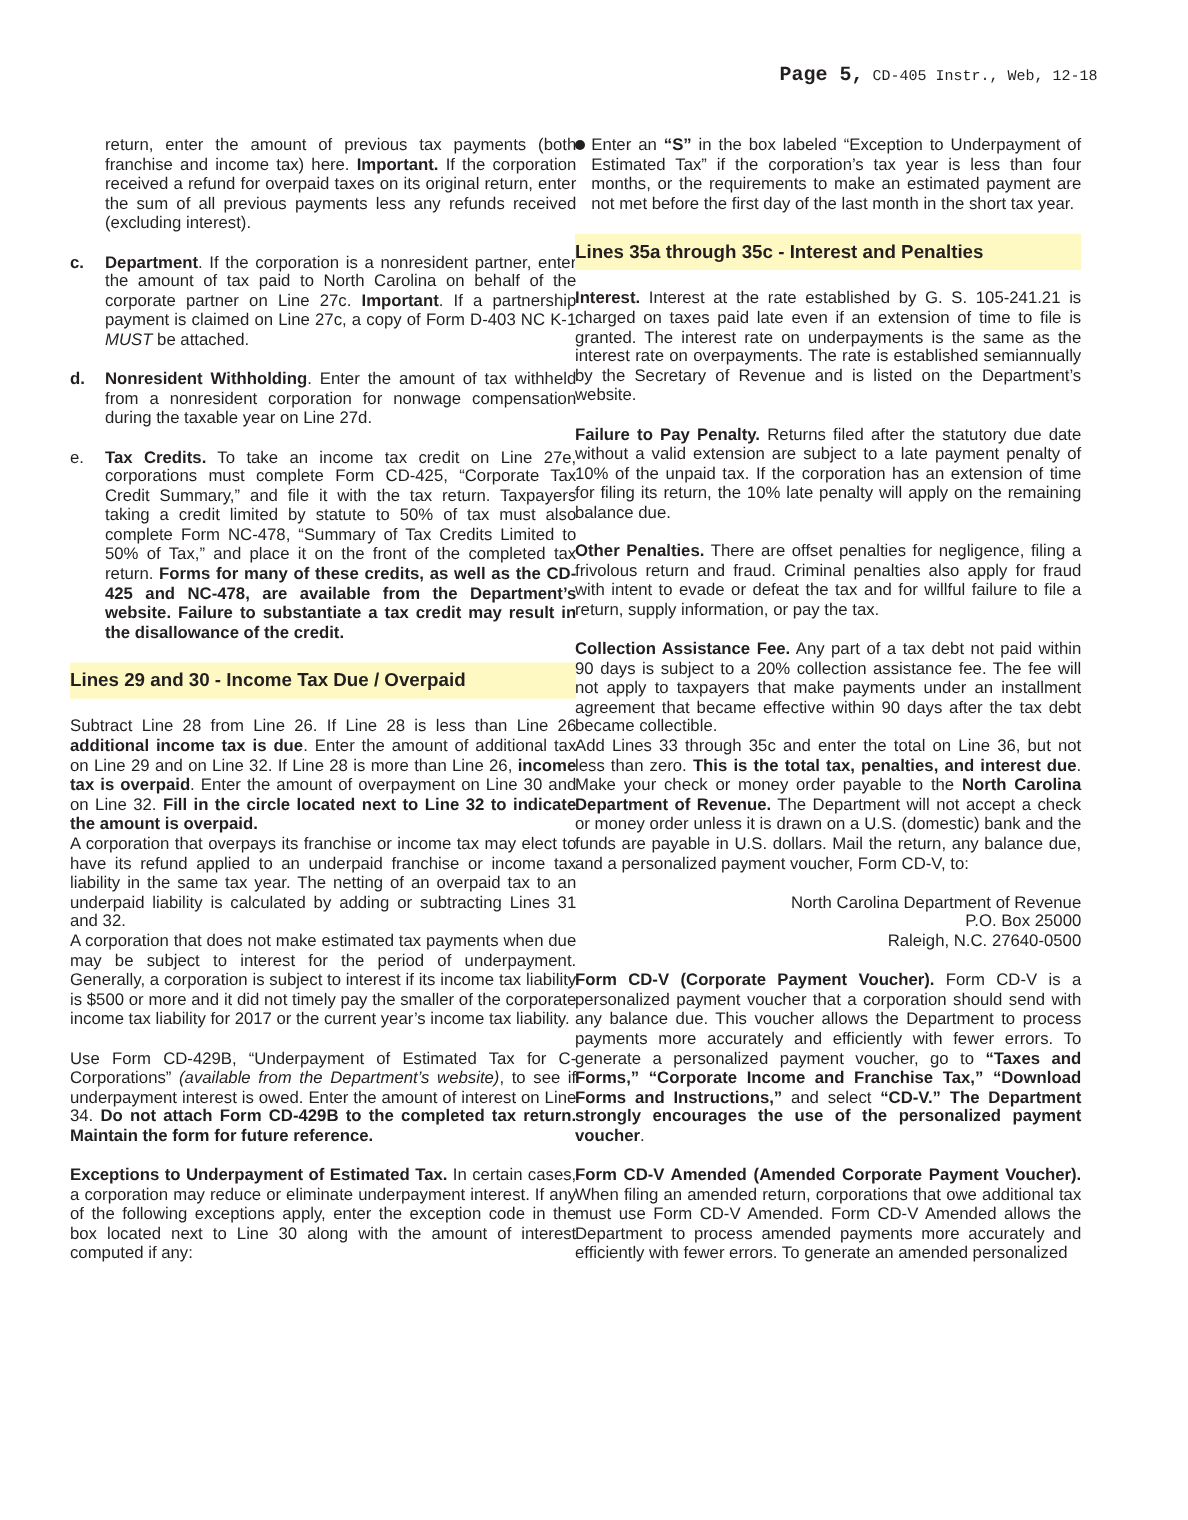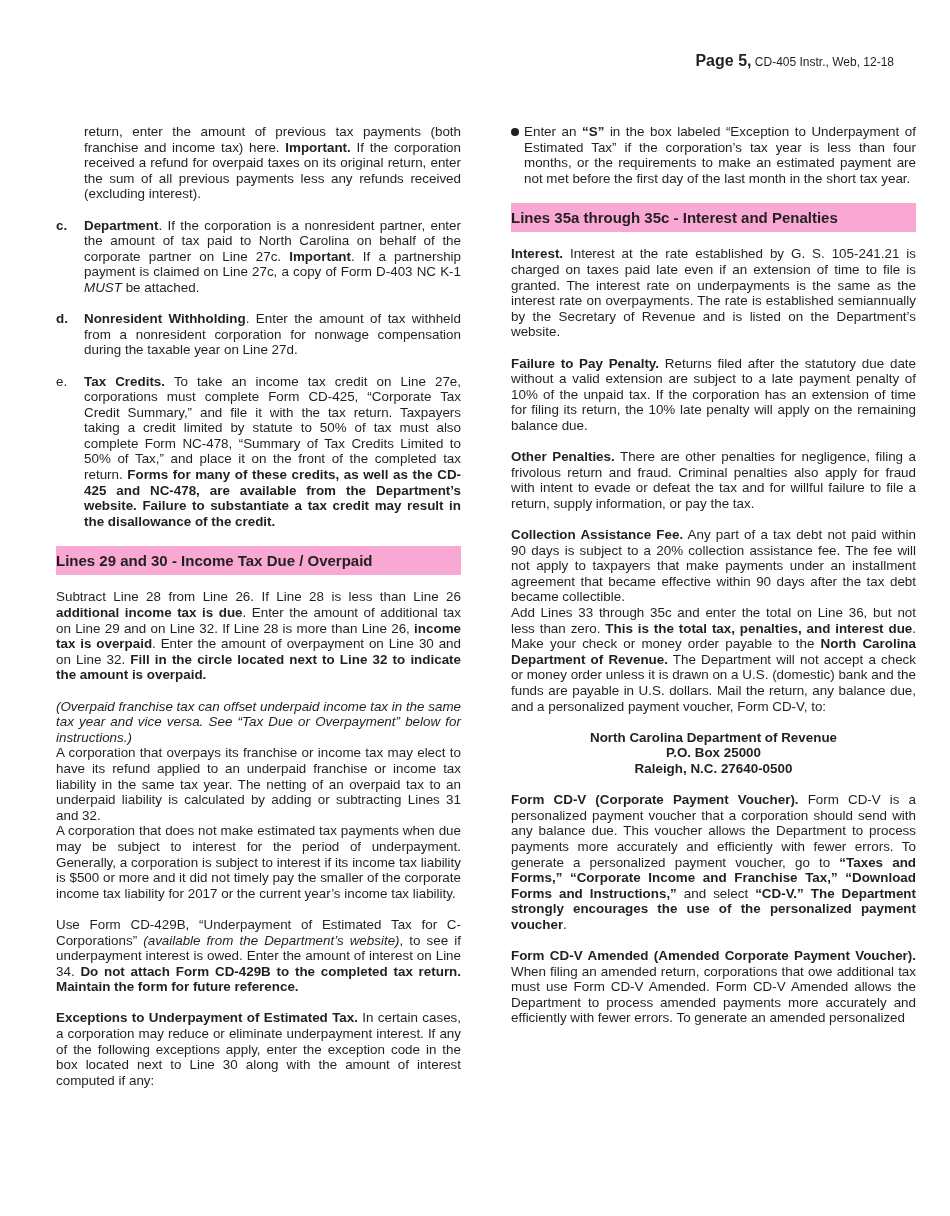"Page 5, CD-405 Instr., Web," .page-header { font-family: none -> Liberation Mono, monospace; right: 56px -> 72px }
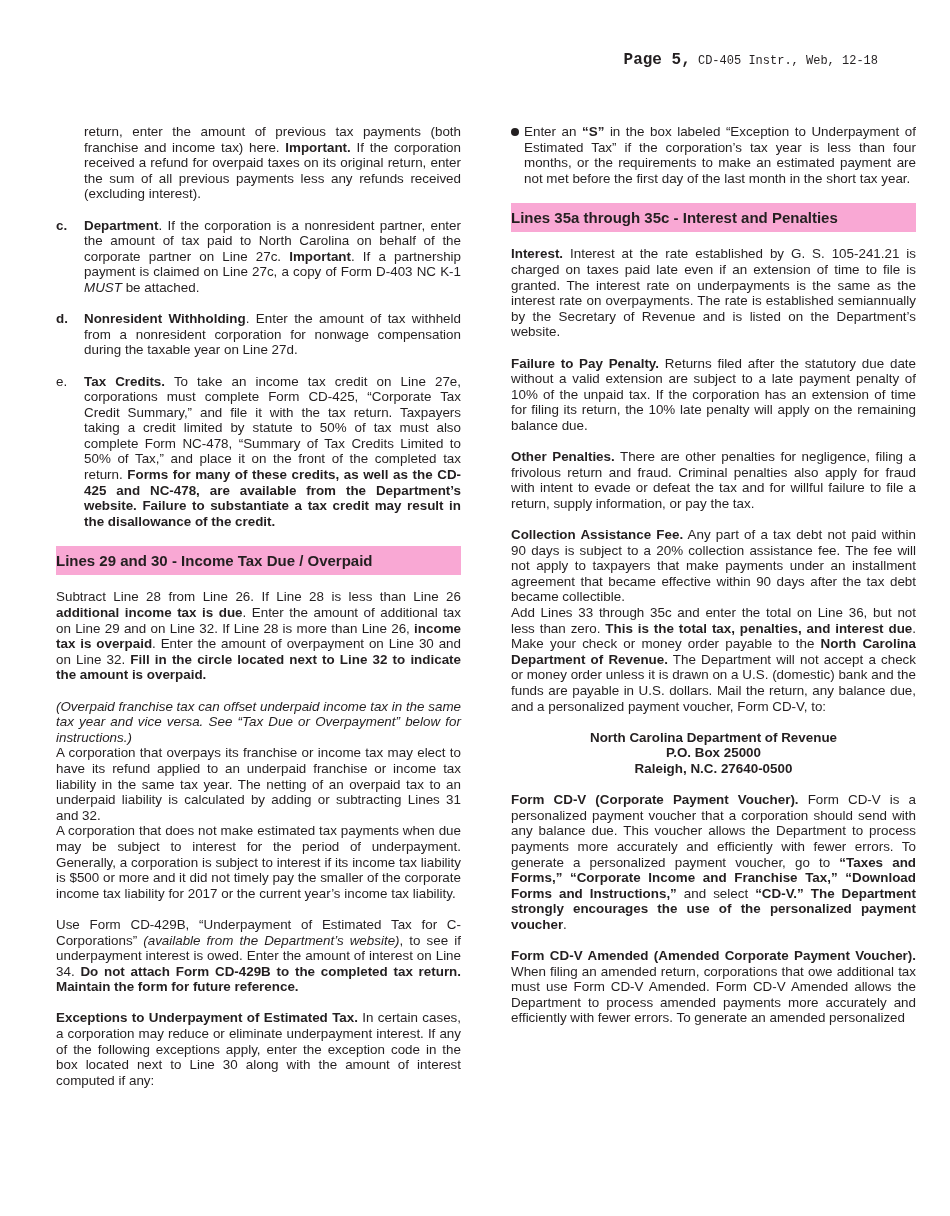"return, enter the amount of" .col { margin-top: 16px -> none }
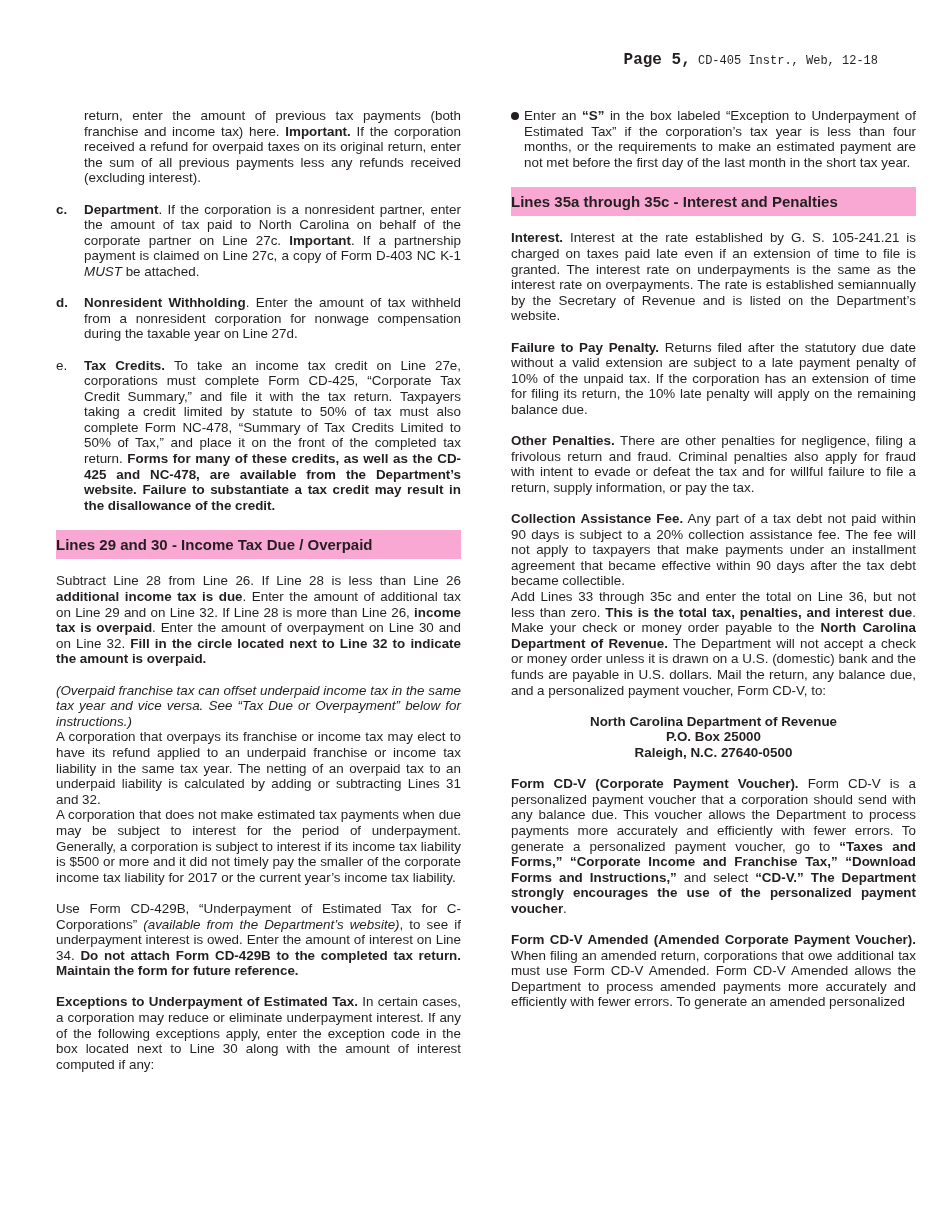"Enter an “S” in the" .col.right { left: 511px -> 460px }
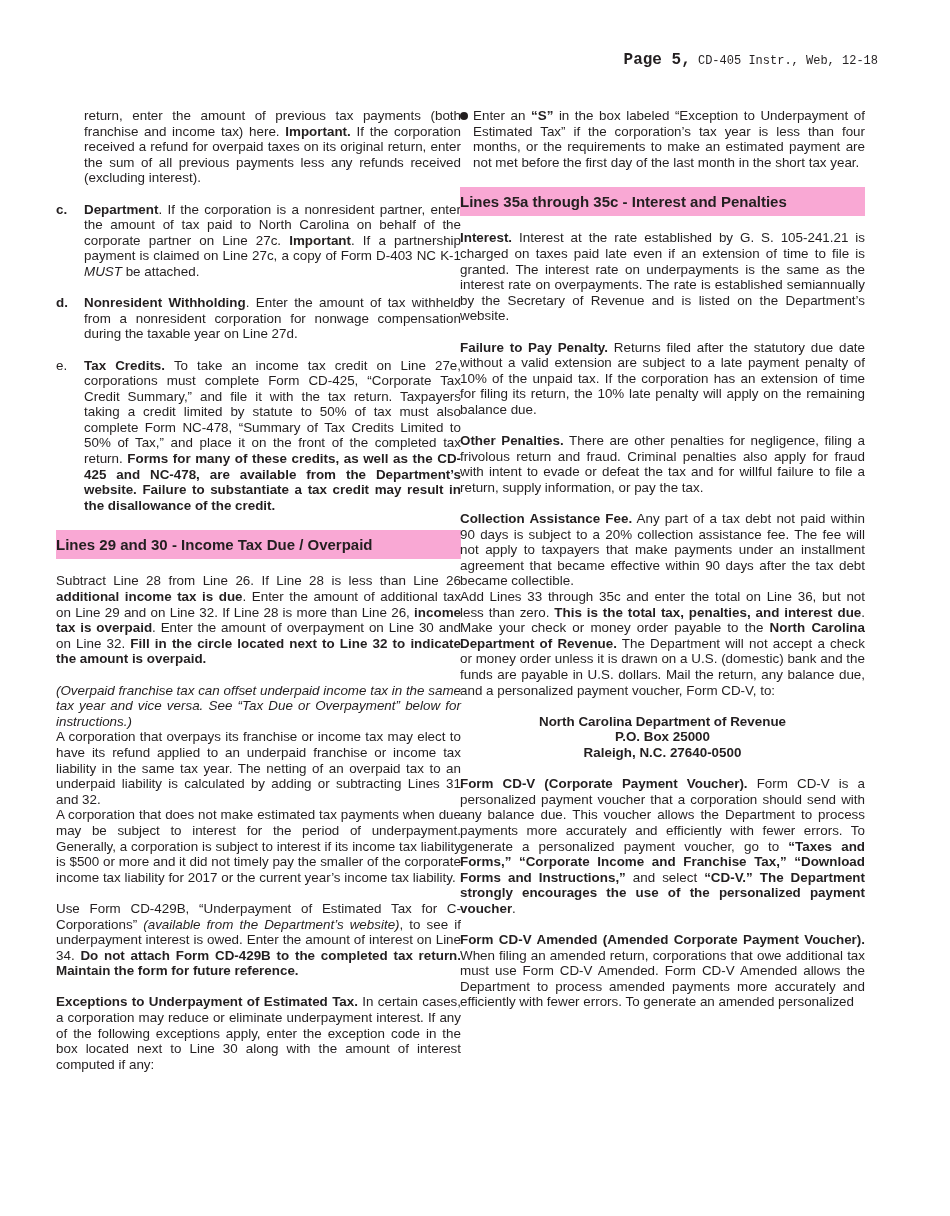"Lines 35a through 35c -" .section-head { background: #f9a8d4 -> #fef9c3 }
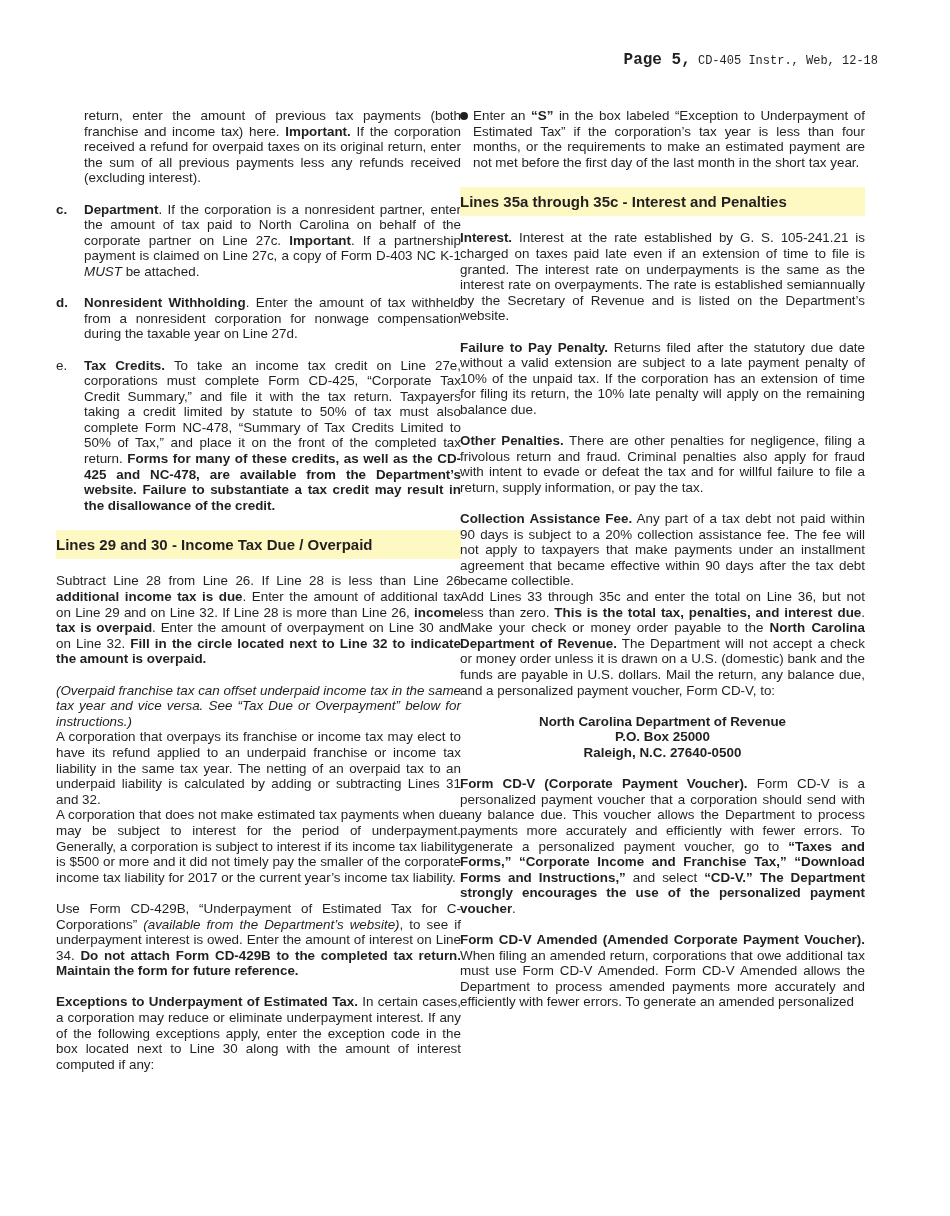"There are other penalties for" span { text: other -> offset }
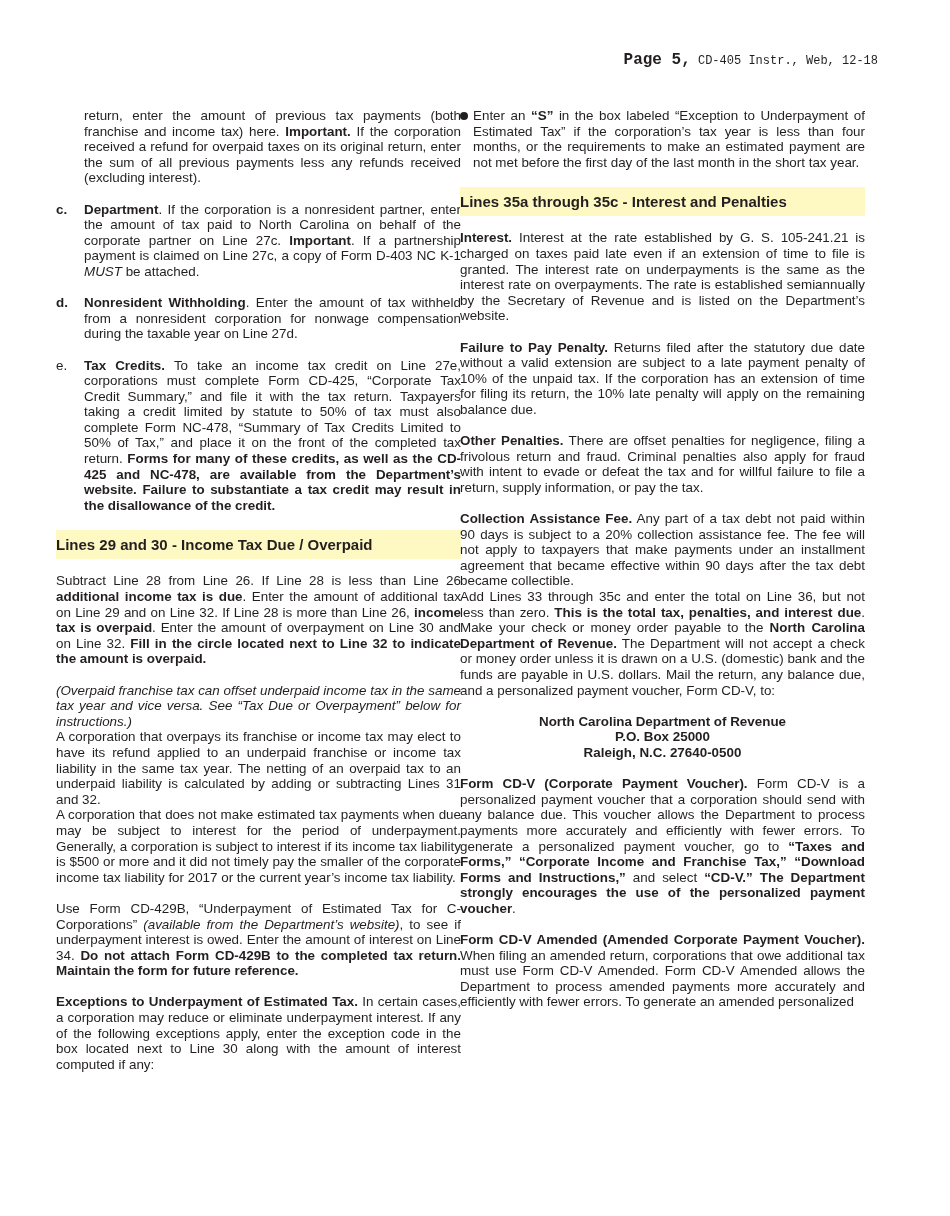"(Overpaid franchise tax can offset" p.gap { html: <p>(Overpaid franchise tax can offset underpaid income tax in the same tax year and vice versa. See “Tax Due or Overpayment” below for instructions.)</p> -> none }
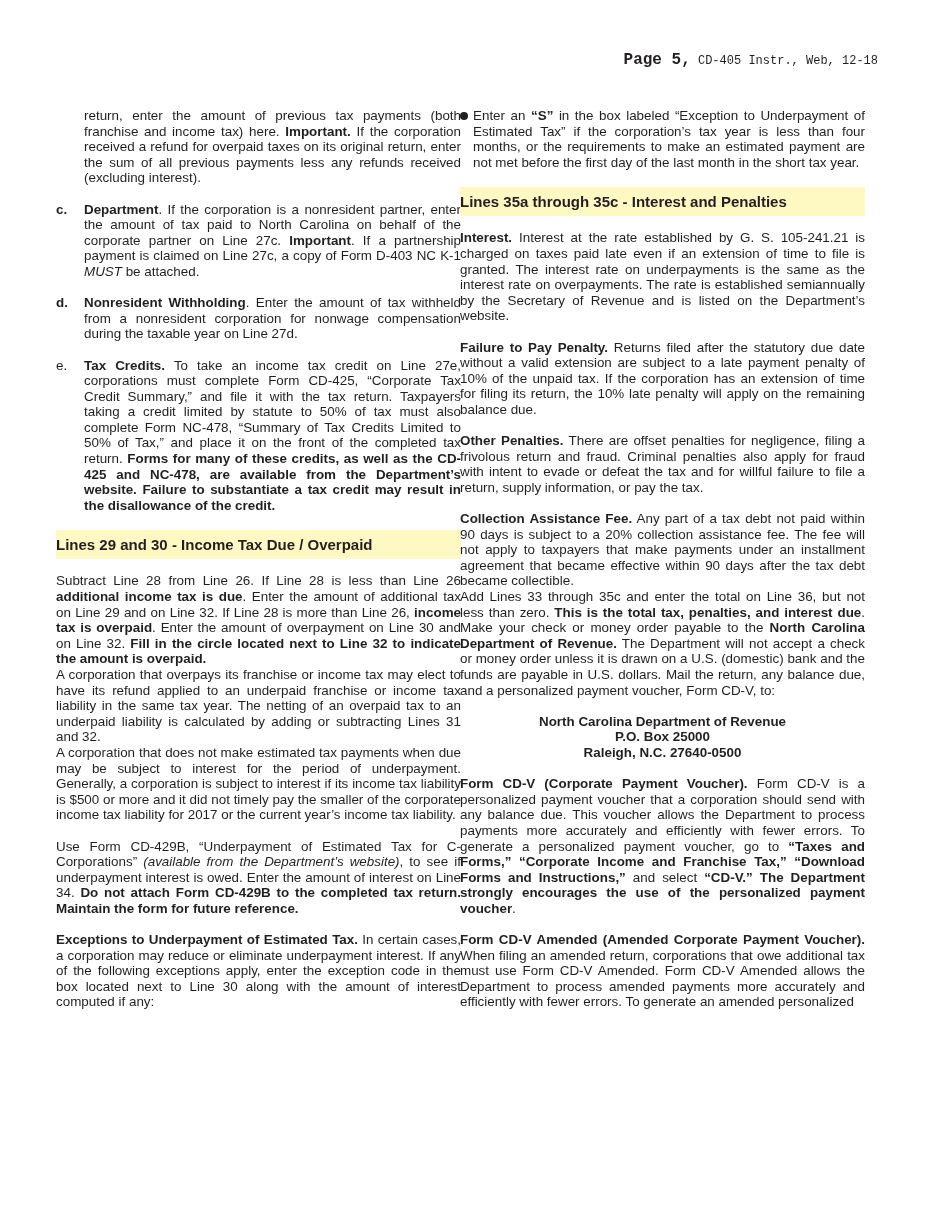"North Carolina Department of Revenue" .address p { font-weight: bold -> normal; text-align: center -> right }
